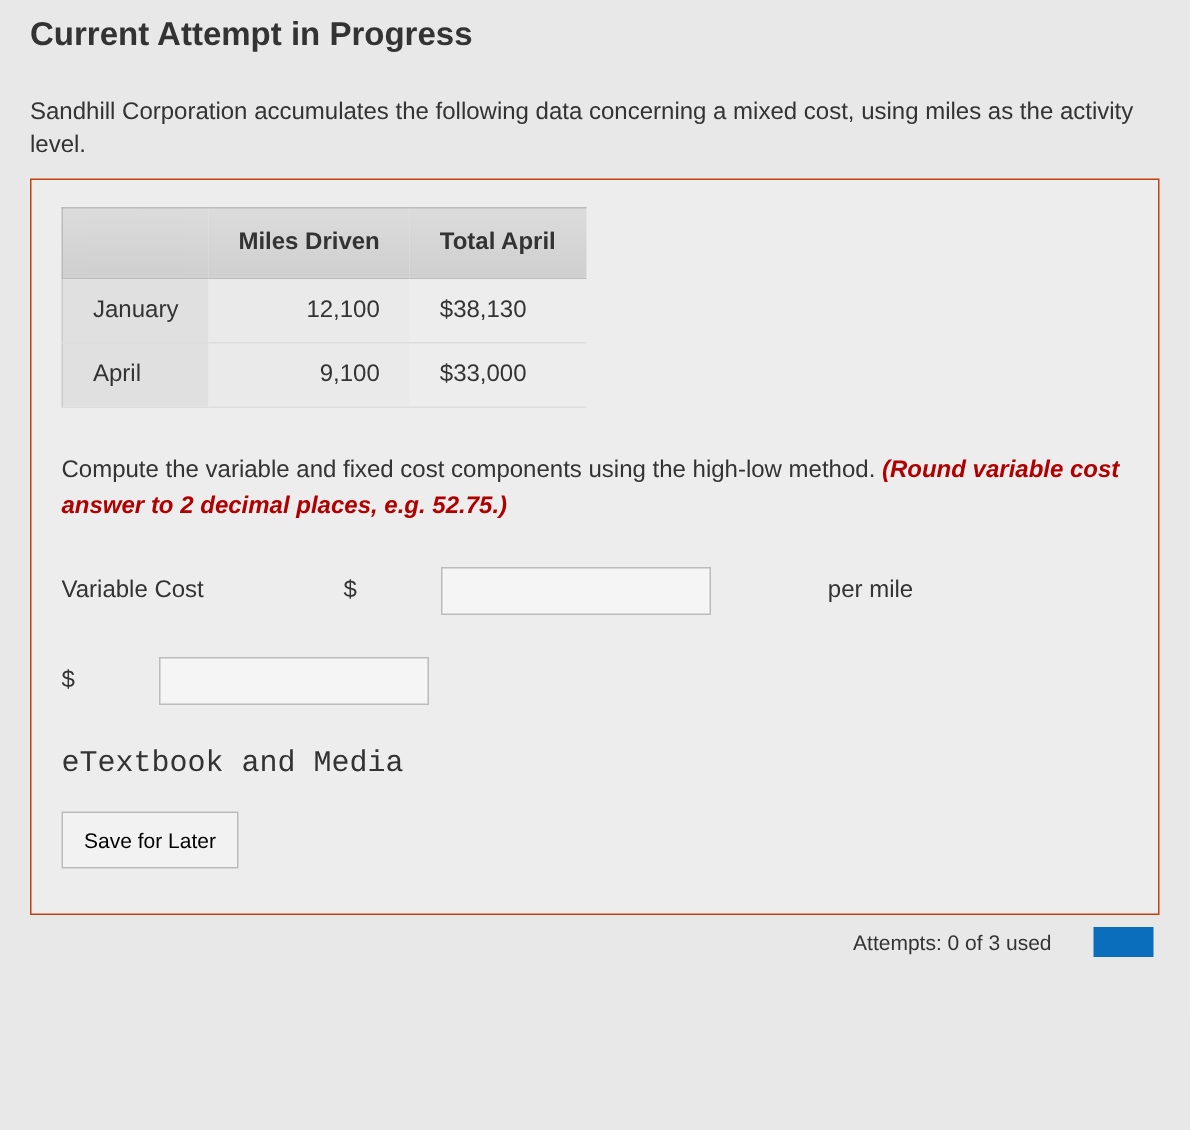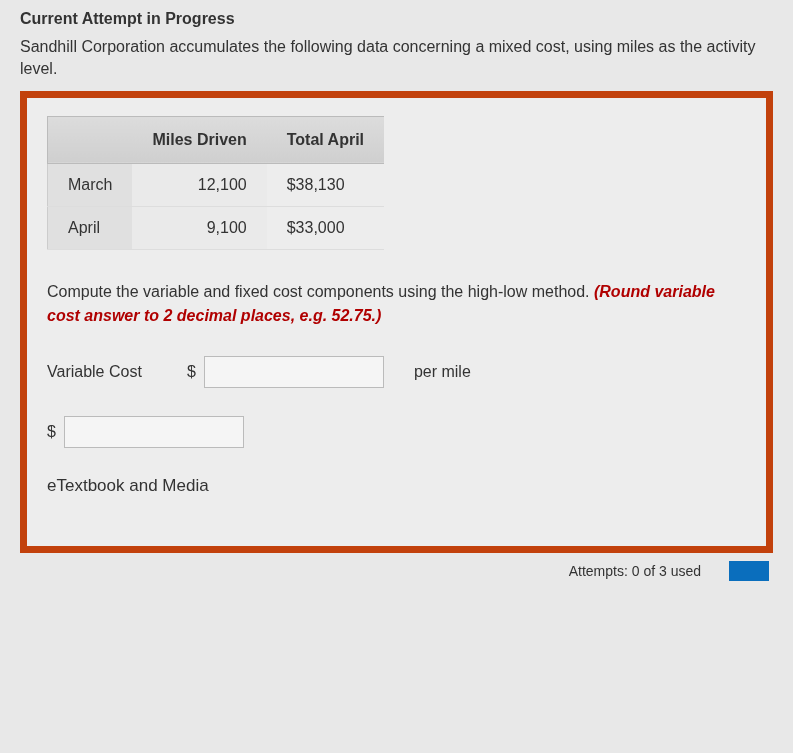"Current Attempt in Progress" .heading { font-size: 16px -> 22px; margin-bottom: 8px -> 28px }
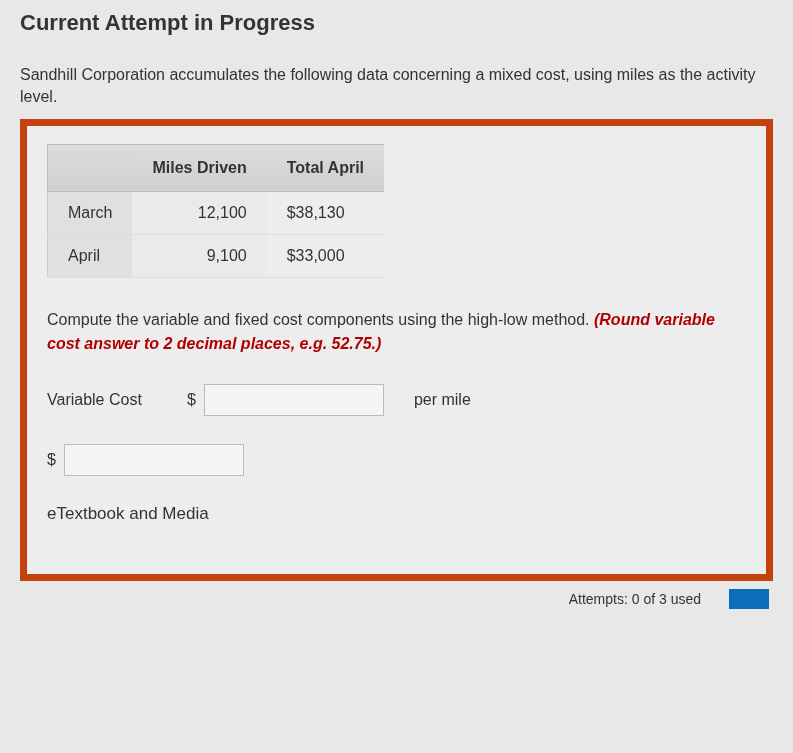"Miles Driven" .problem-box { border: 7px solid #c2410c -> 1px solid #c2410c }
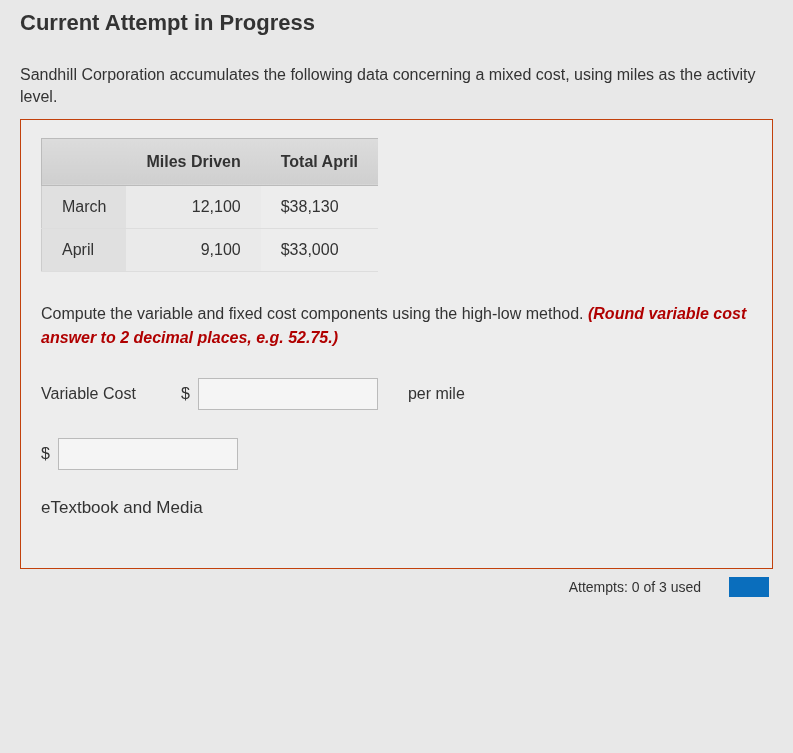"March" td.month { text: March -> January }
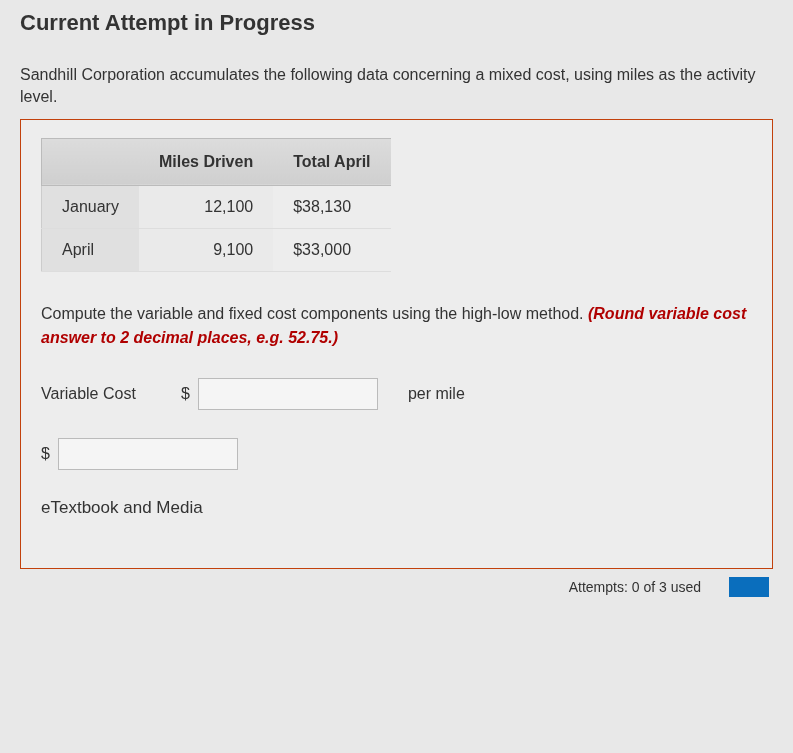"Variable Cost" .answer-row { gap: none -> 48px }
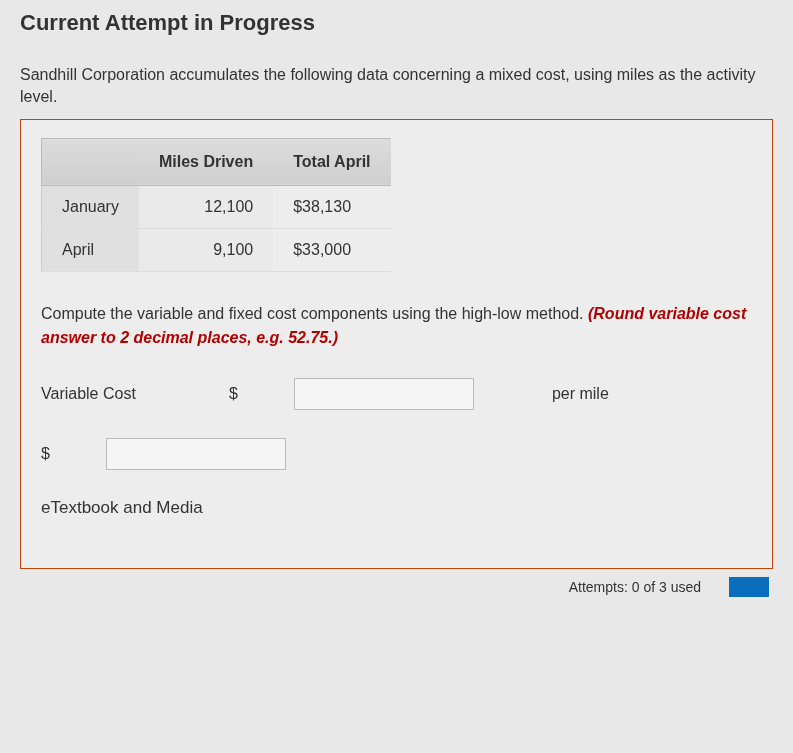"eTextbook and Media" .link-section { font-family: none -> Liberation Mono, monospace; font-size: 17px -> 20px }
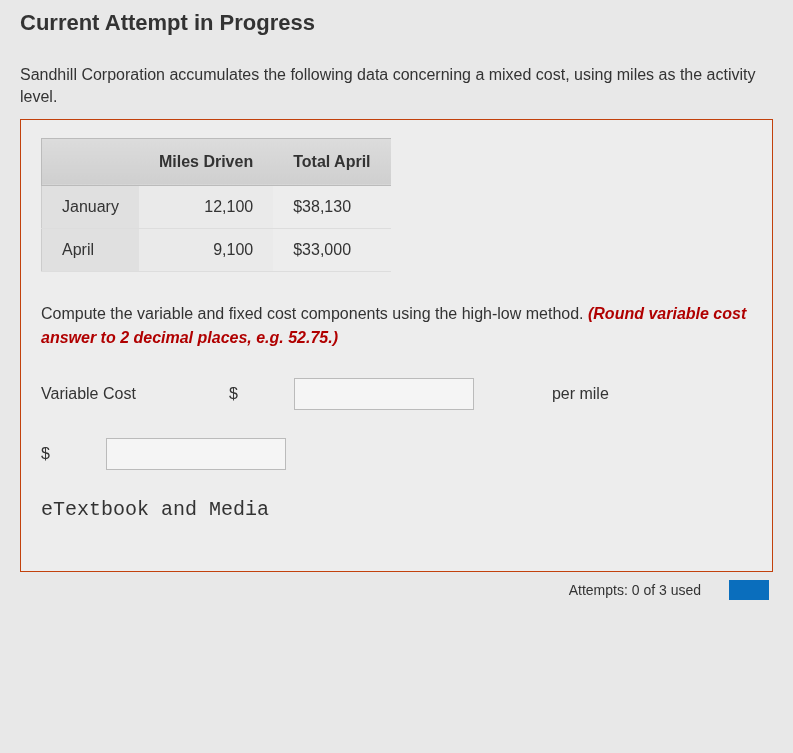"Save for Later" button.save-btn { html: none -> <button>Save for Later</button> }
